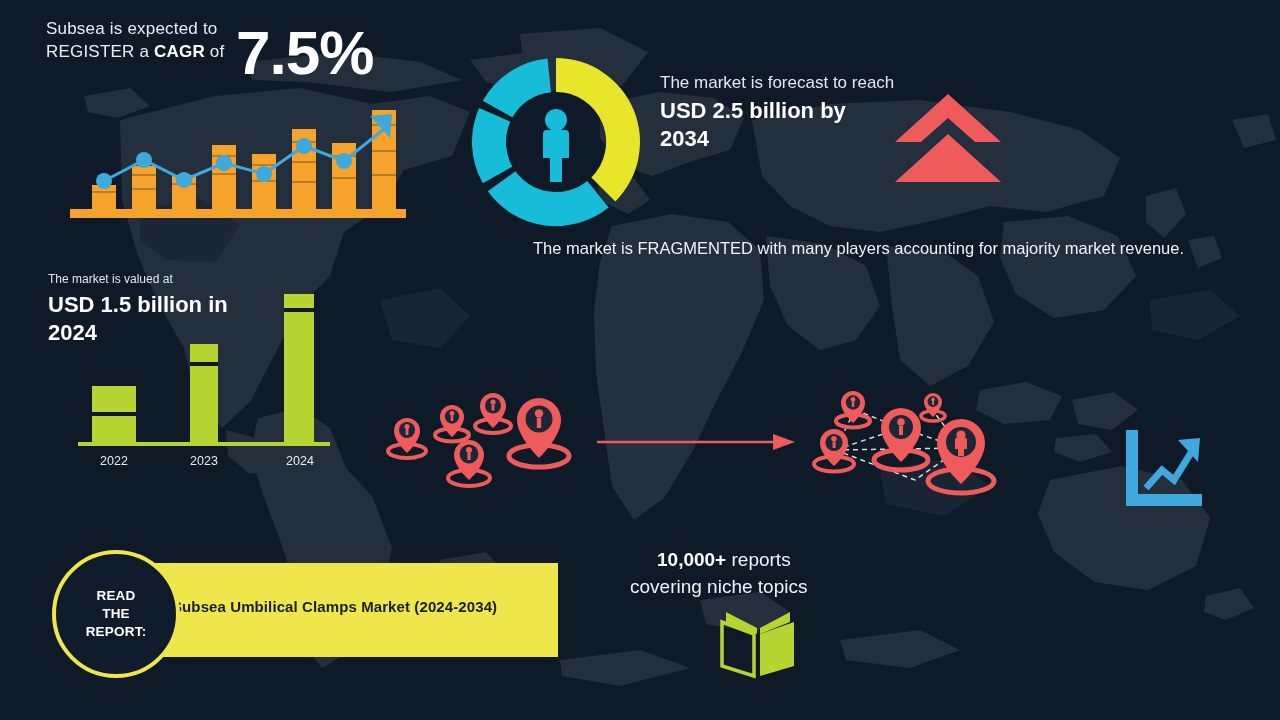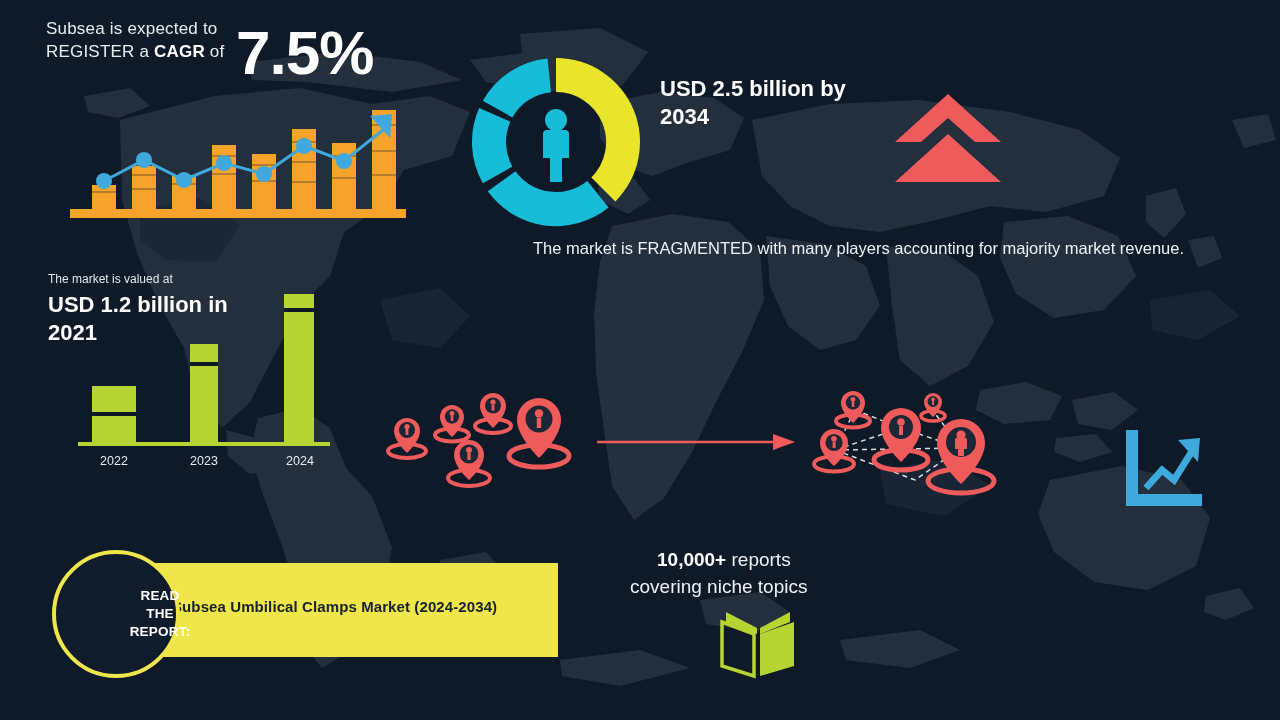"The market is forecast to" div.forecast-sub { html: none -> <div>The market is forecast to reach</div> }
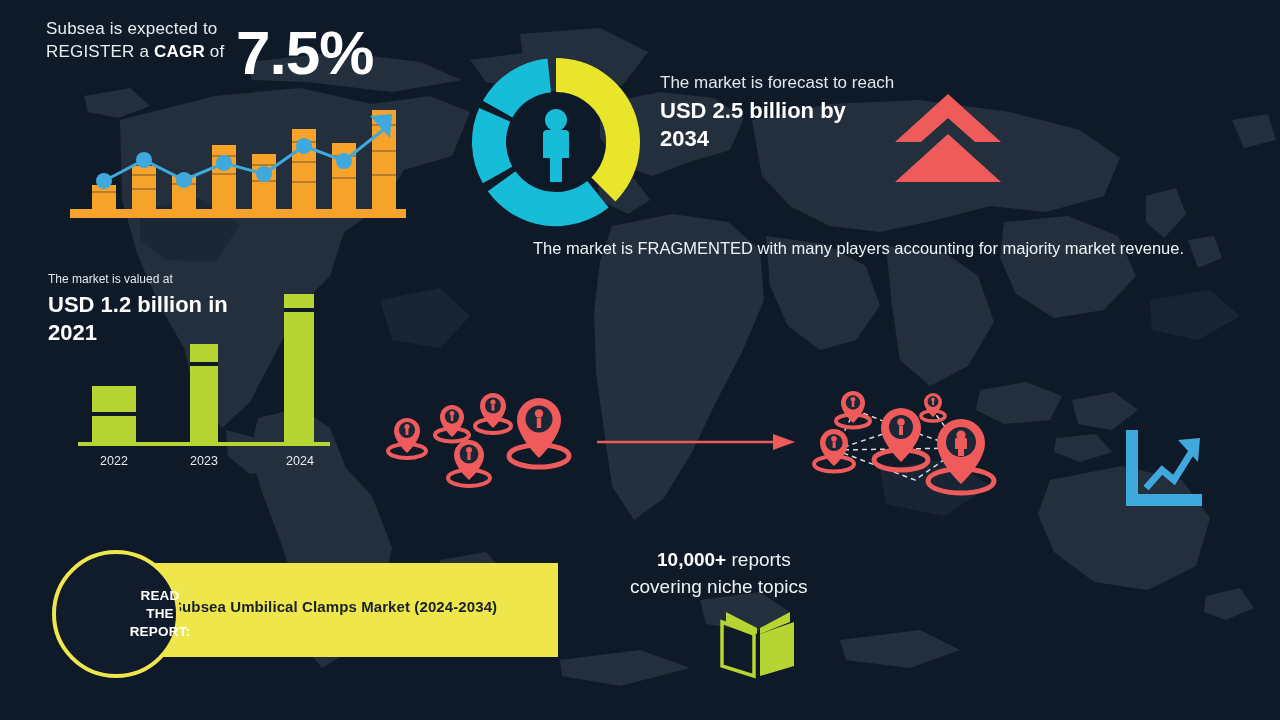"USD 1.2 billion in 2021" div.valued-main { text: 1.2 billion in 2021 -> 1.5 billion in 2024 }
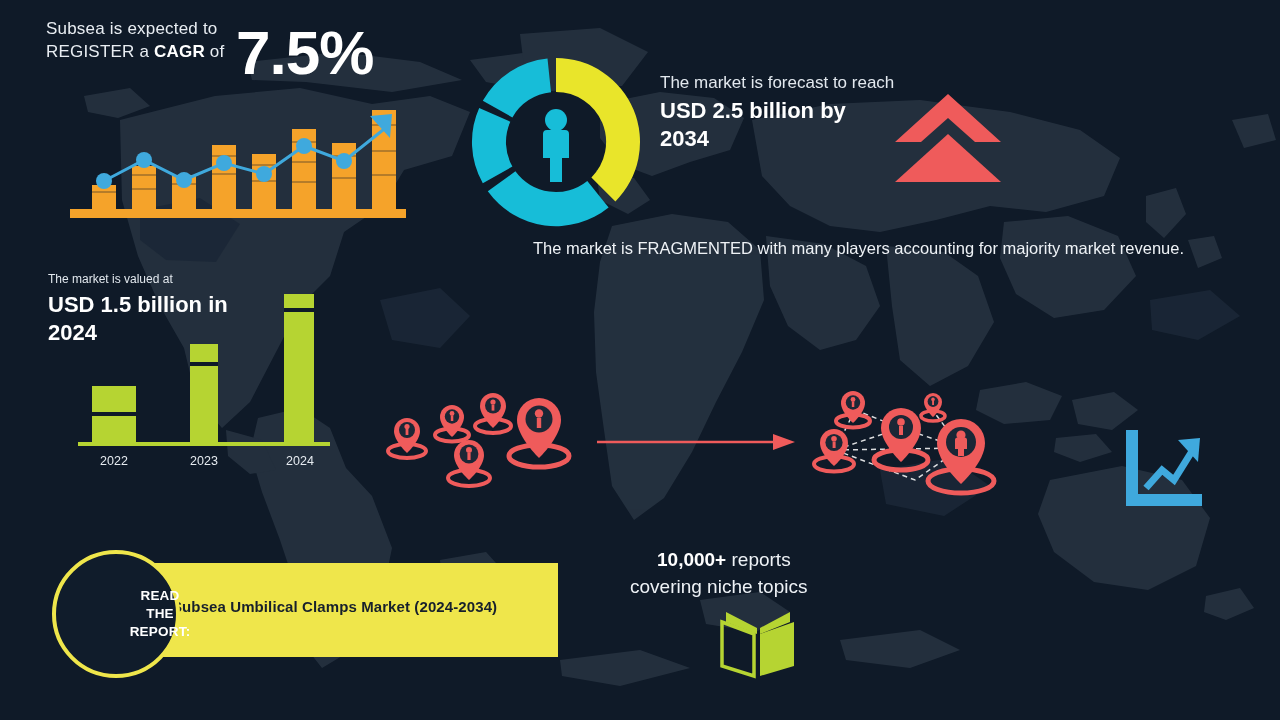"READ" .read-circle span { margin-left: 44px -> none }
